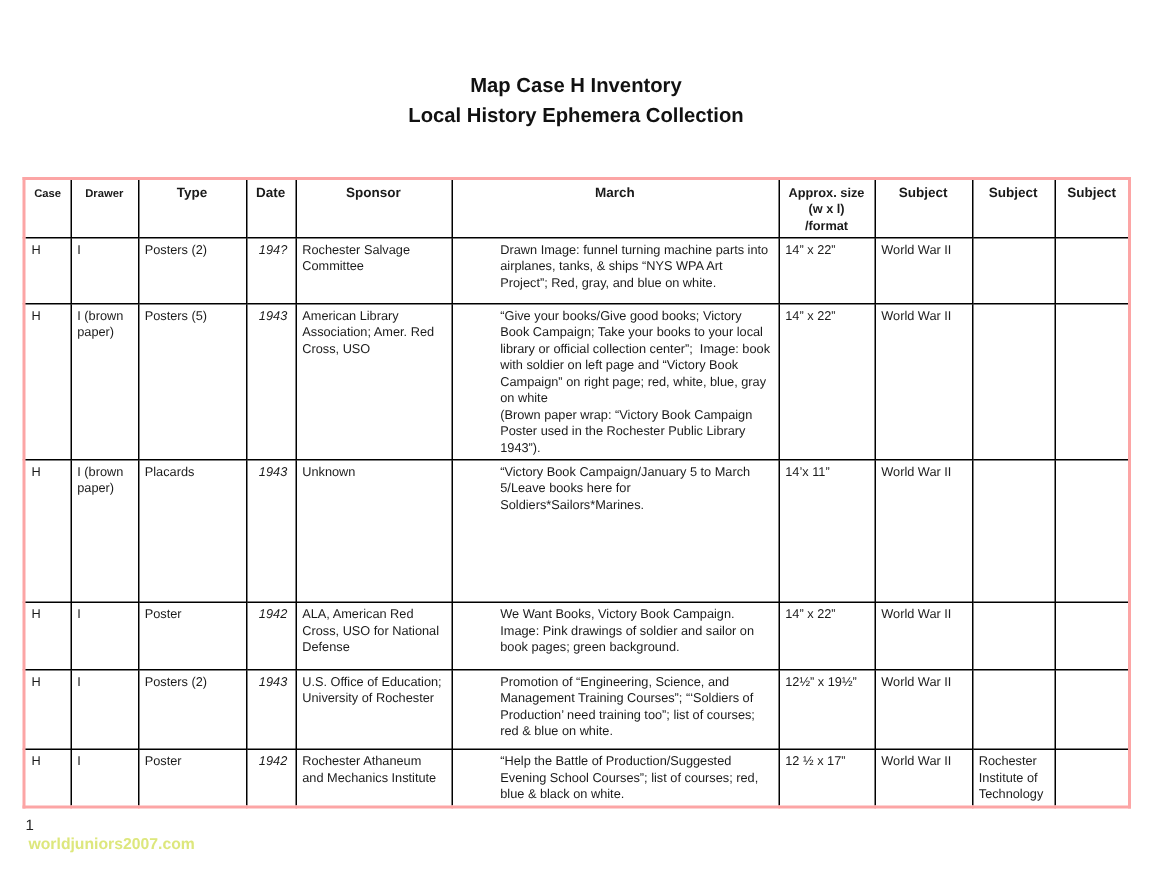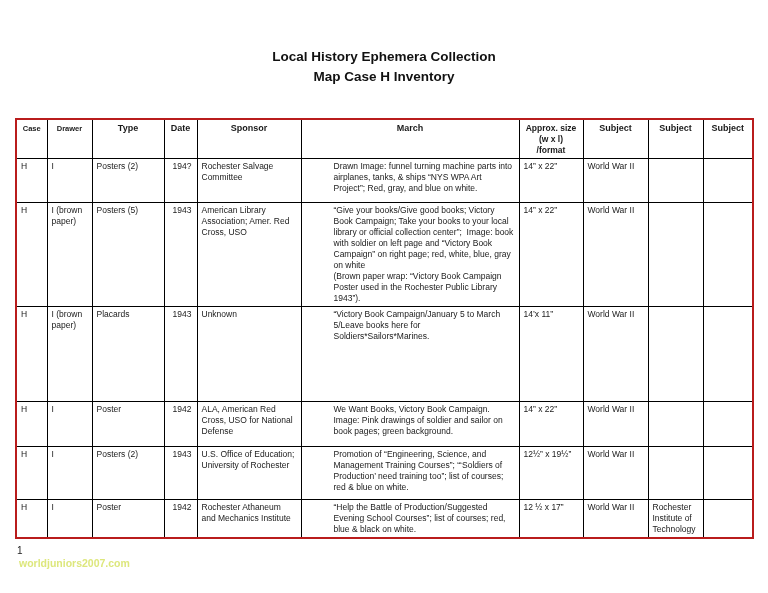"Local History Ephemera Collection" div { order: before "Map Case H Inventory" -> after "Map Case H Inventory" }
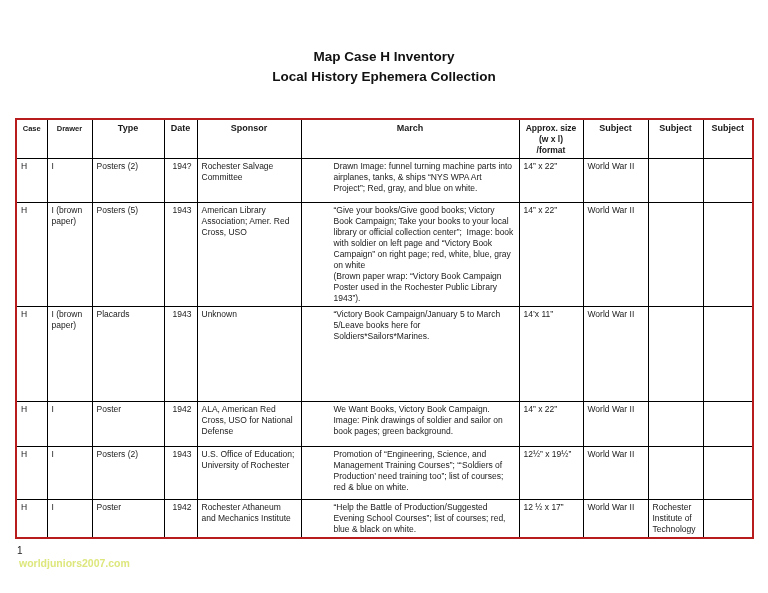"Case" table.inv { border: 2px solid #b91c1c -> 2px solid #fca5a5 }
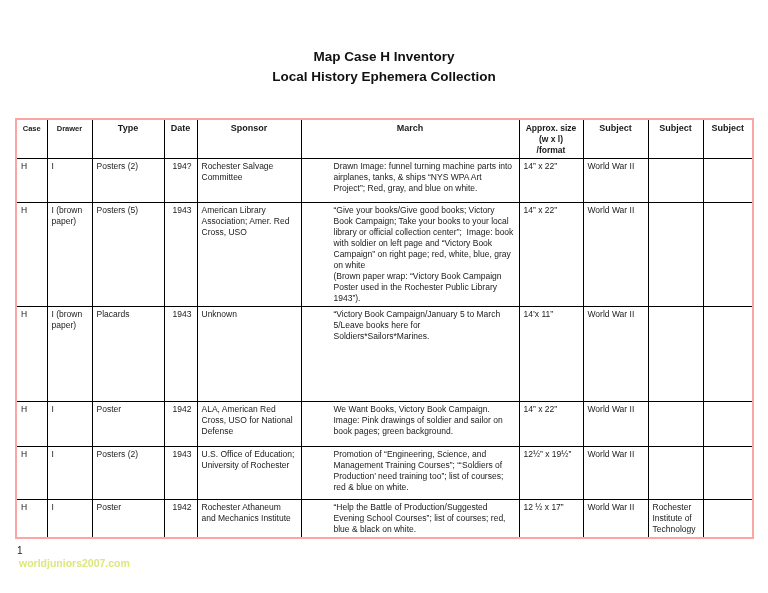"194?" td.c-date { font-style: none -> italic }
